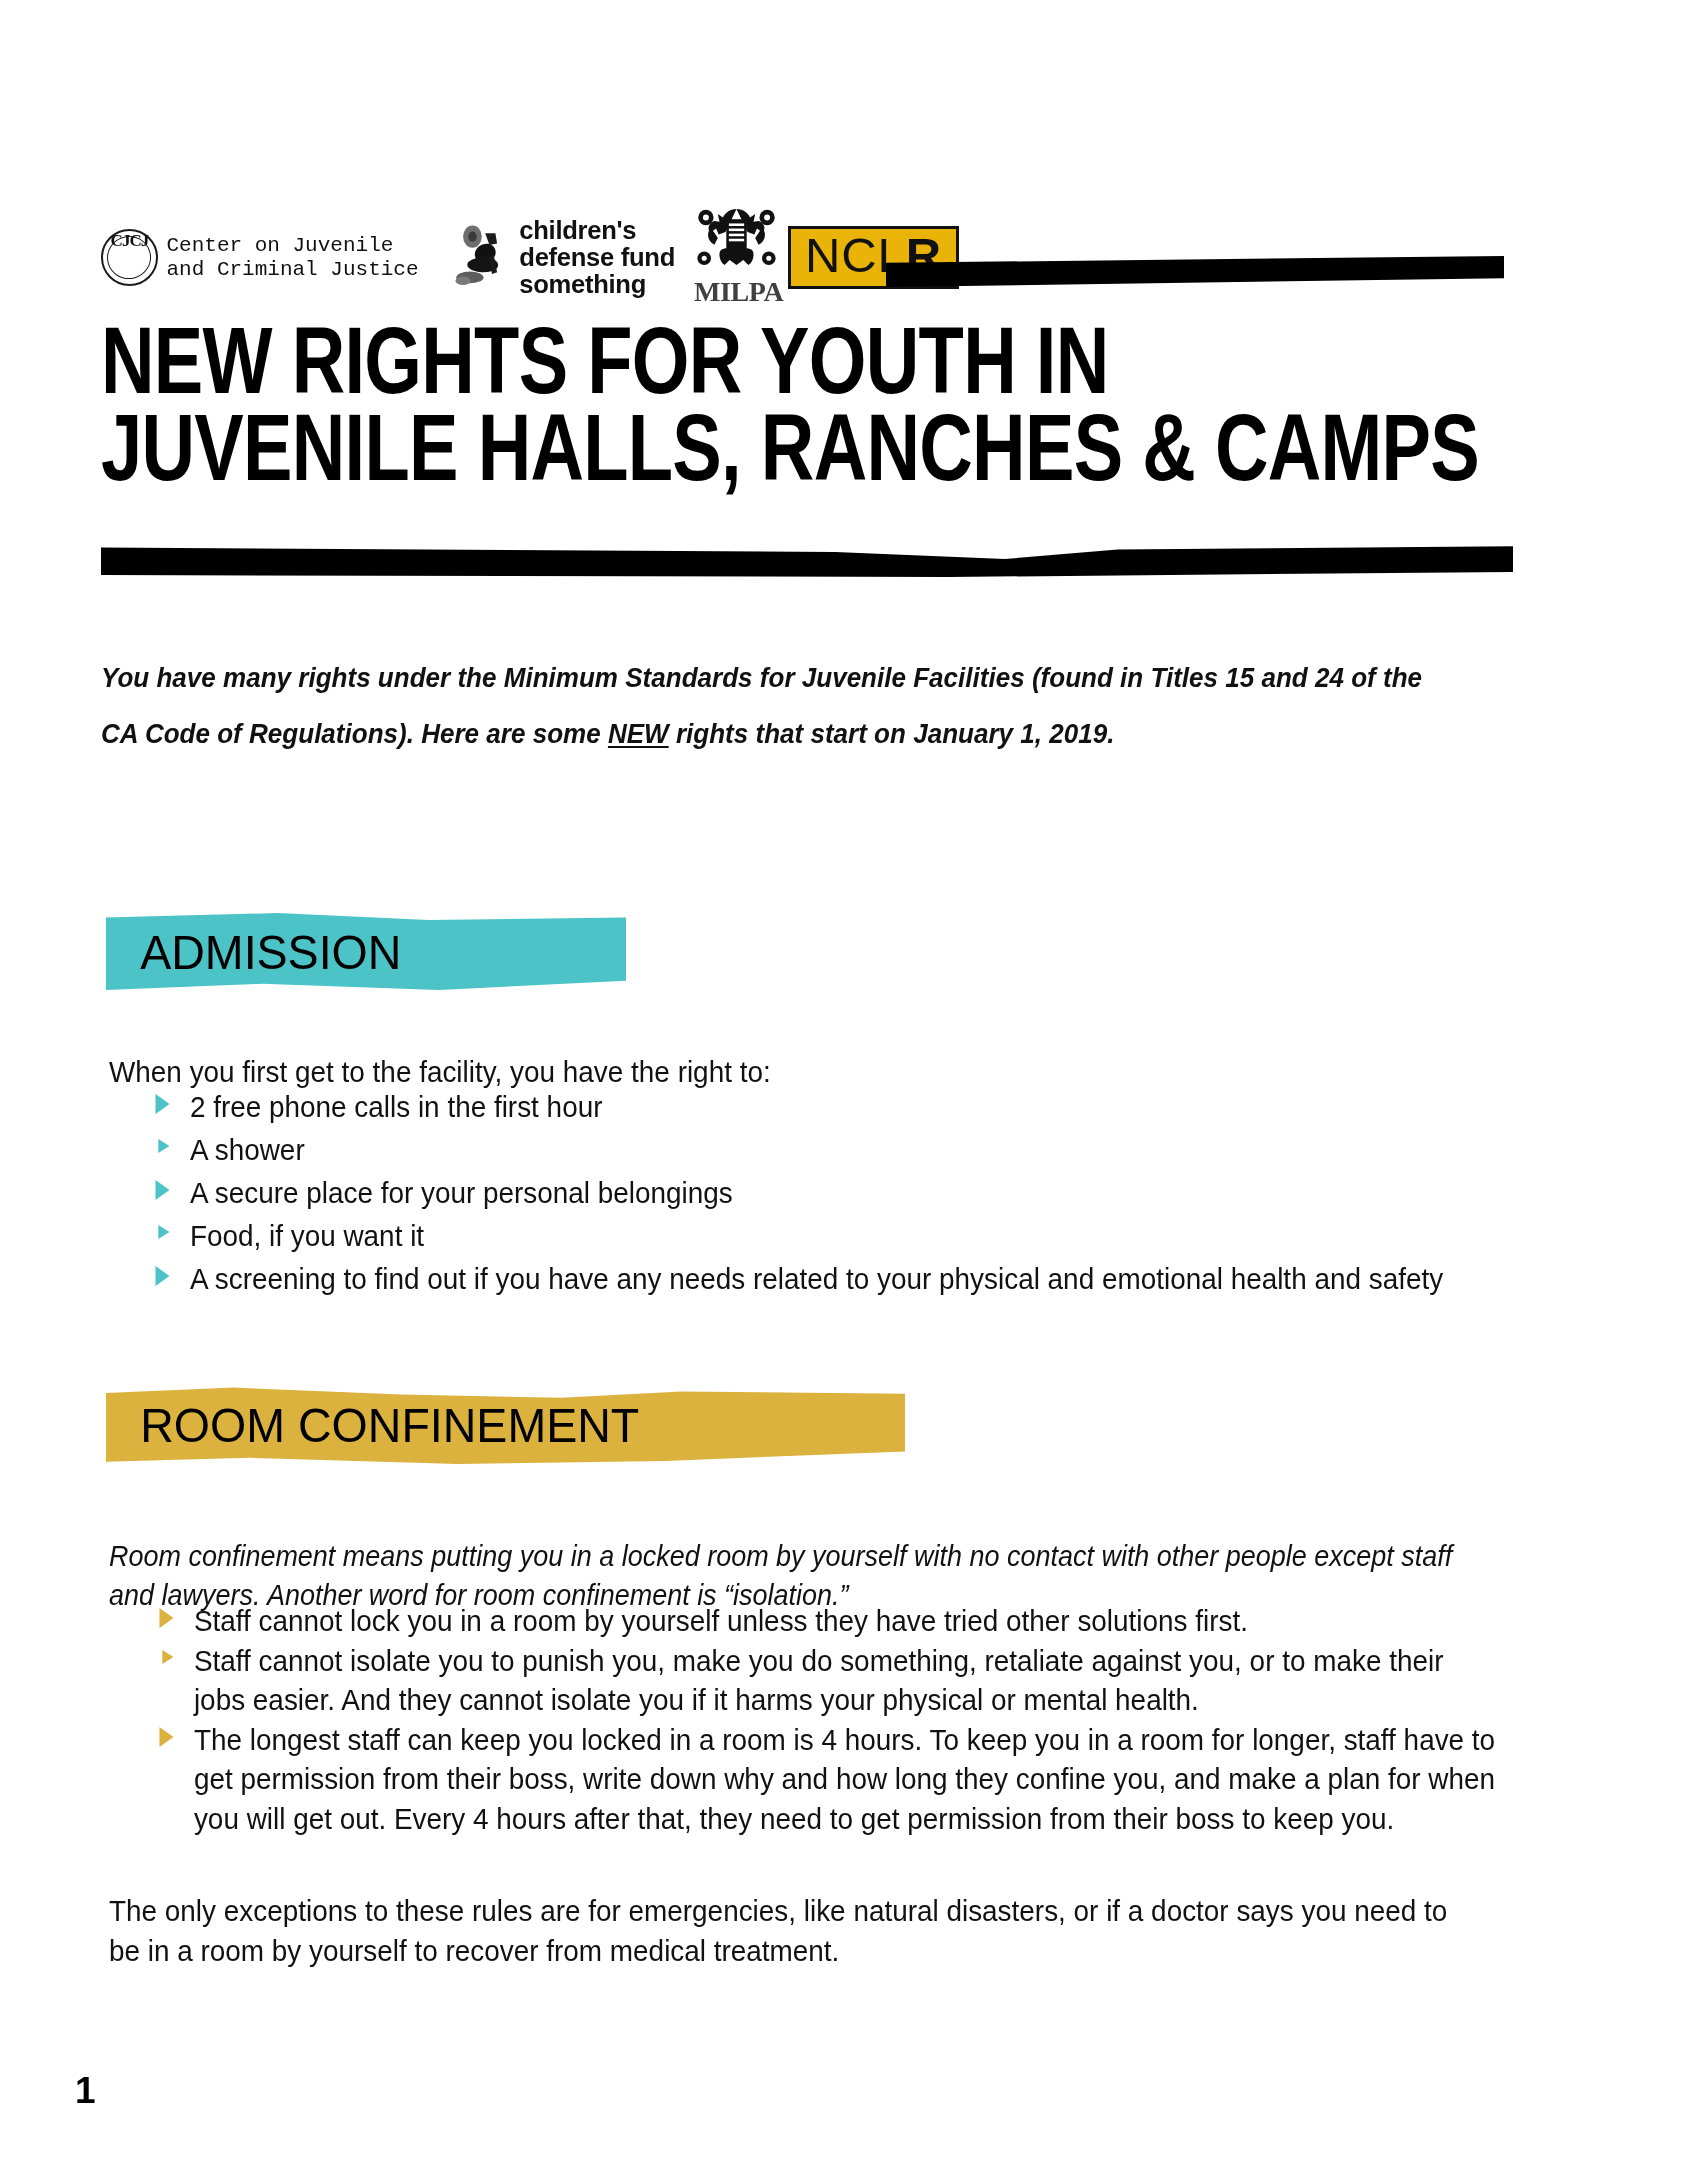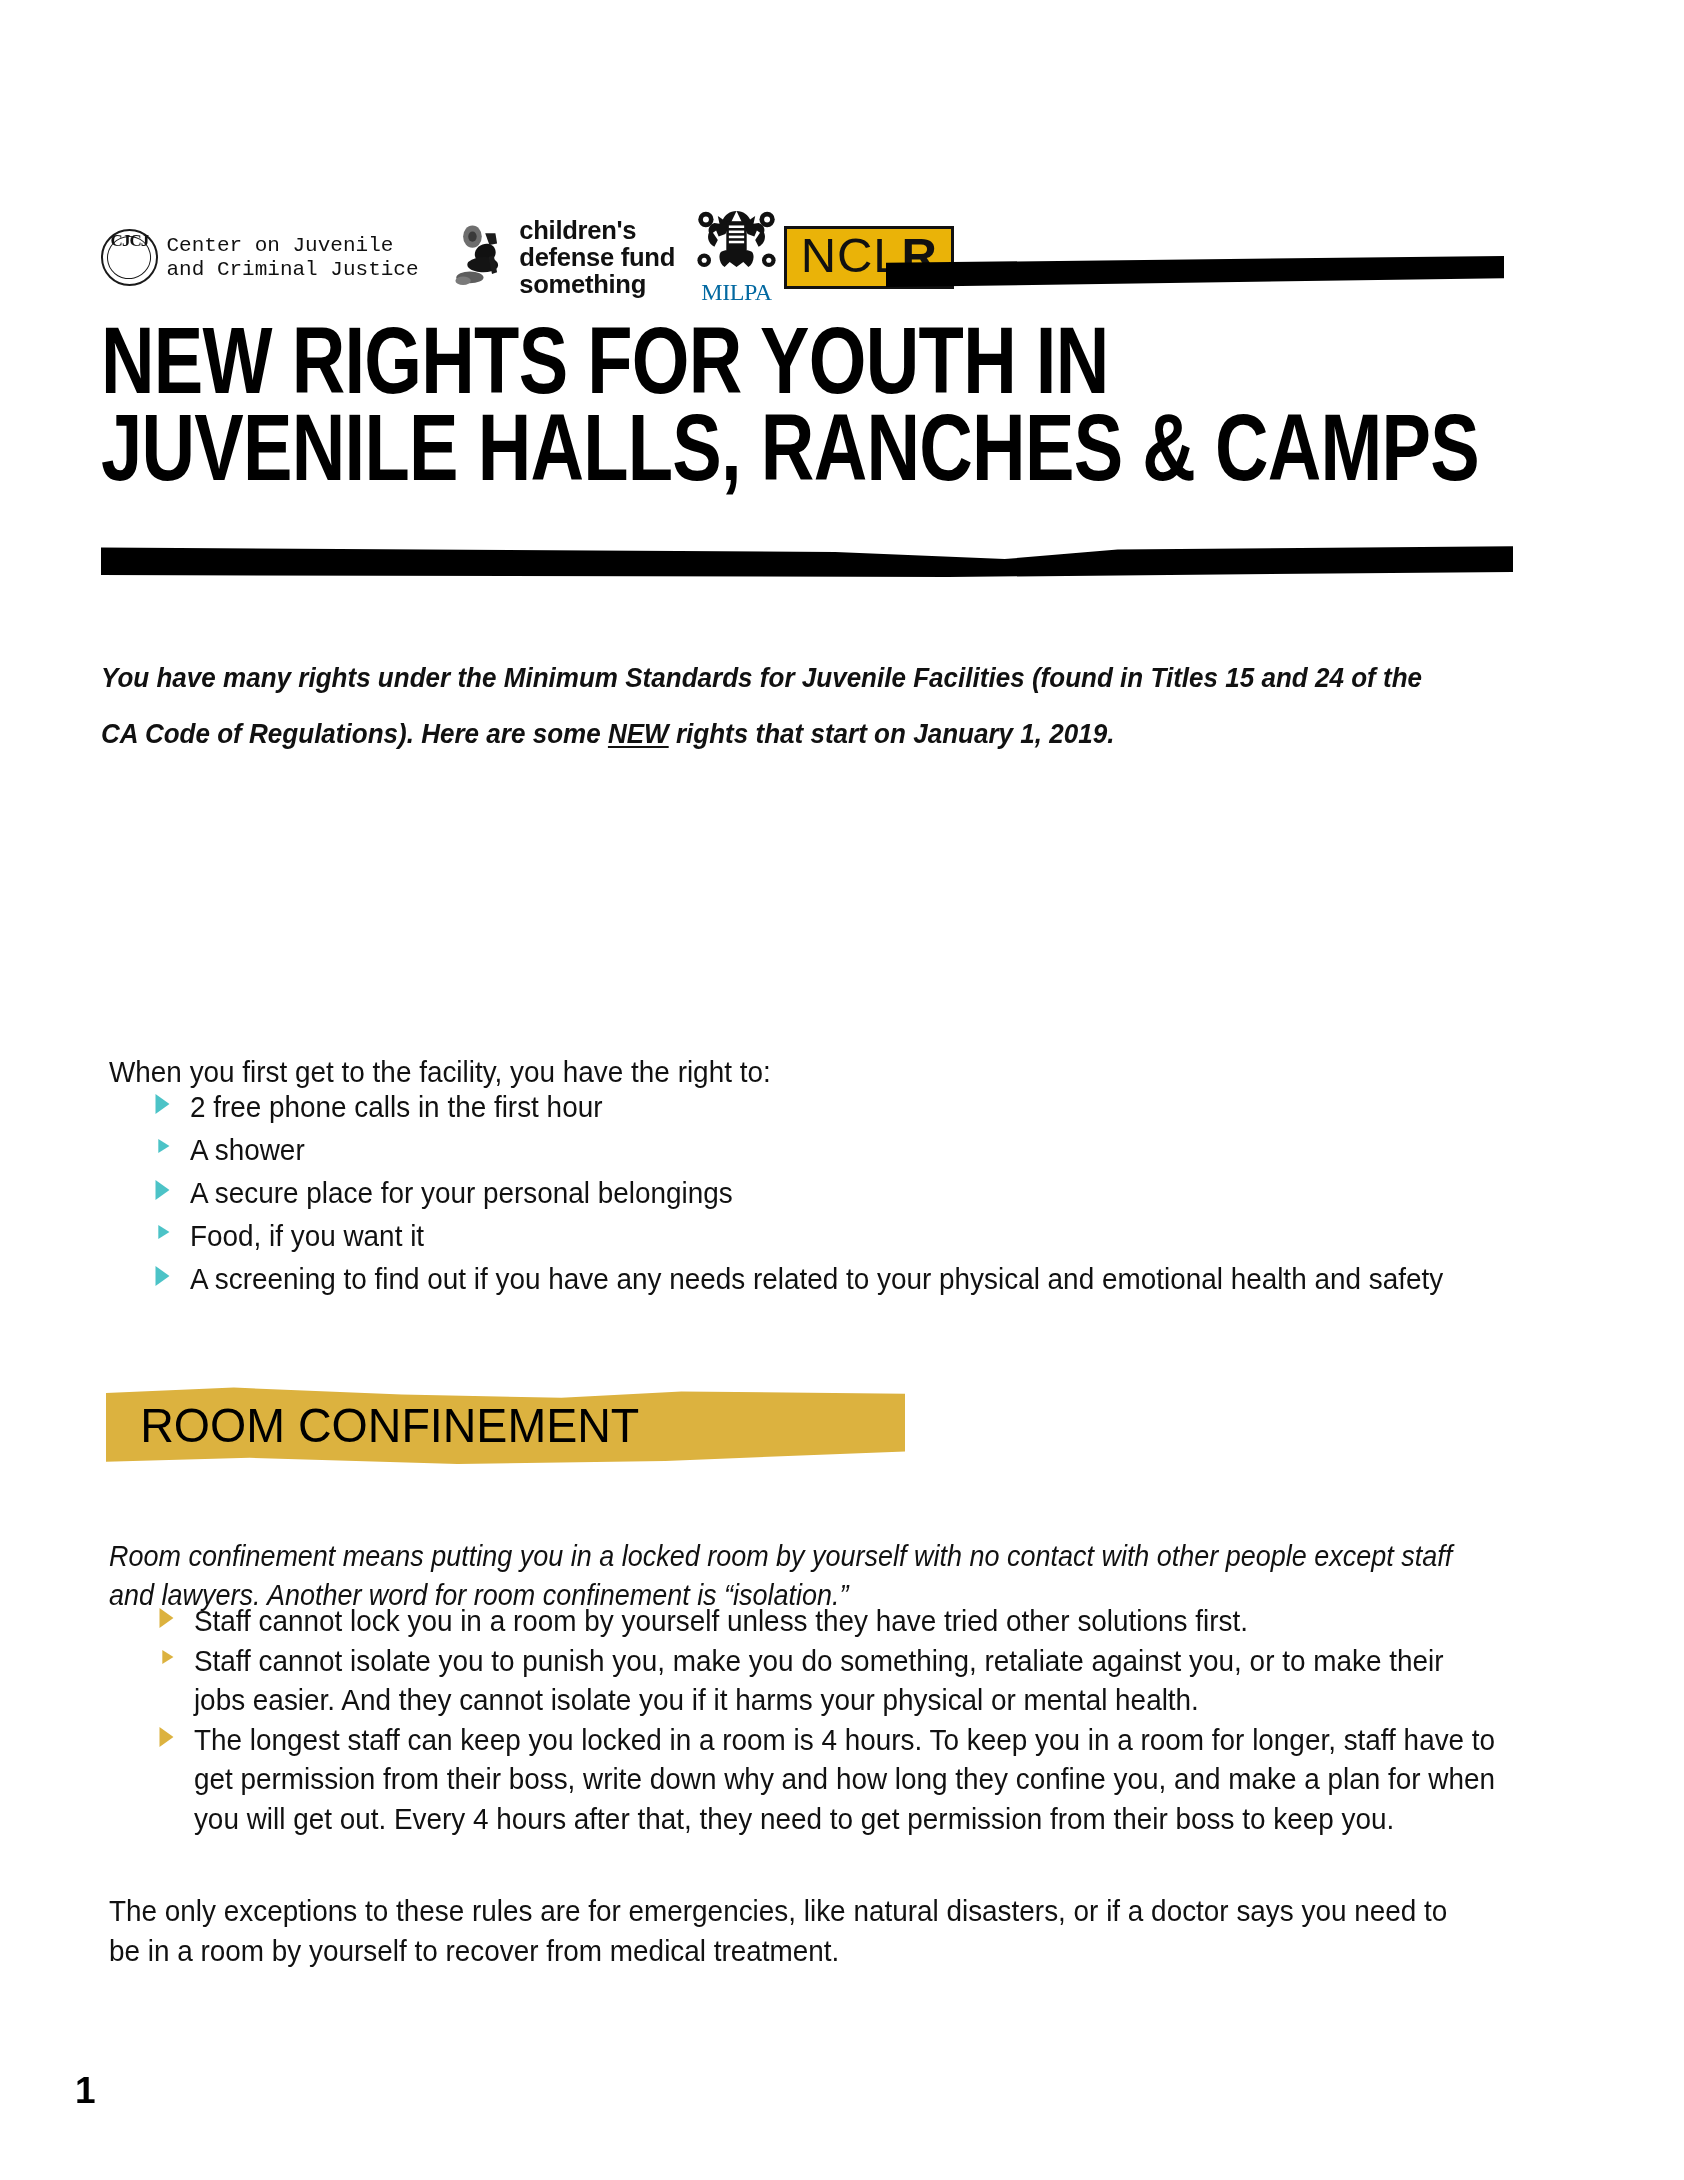"MILPA" .milpa-word { color: #0369a1 -> #404040; font-size: 24px -> 28px; font-weight: 400 -> 700 }
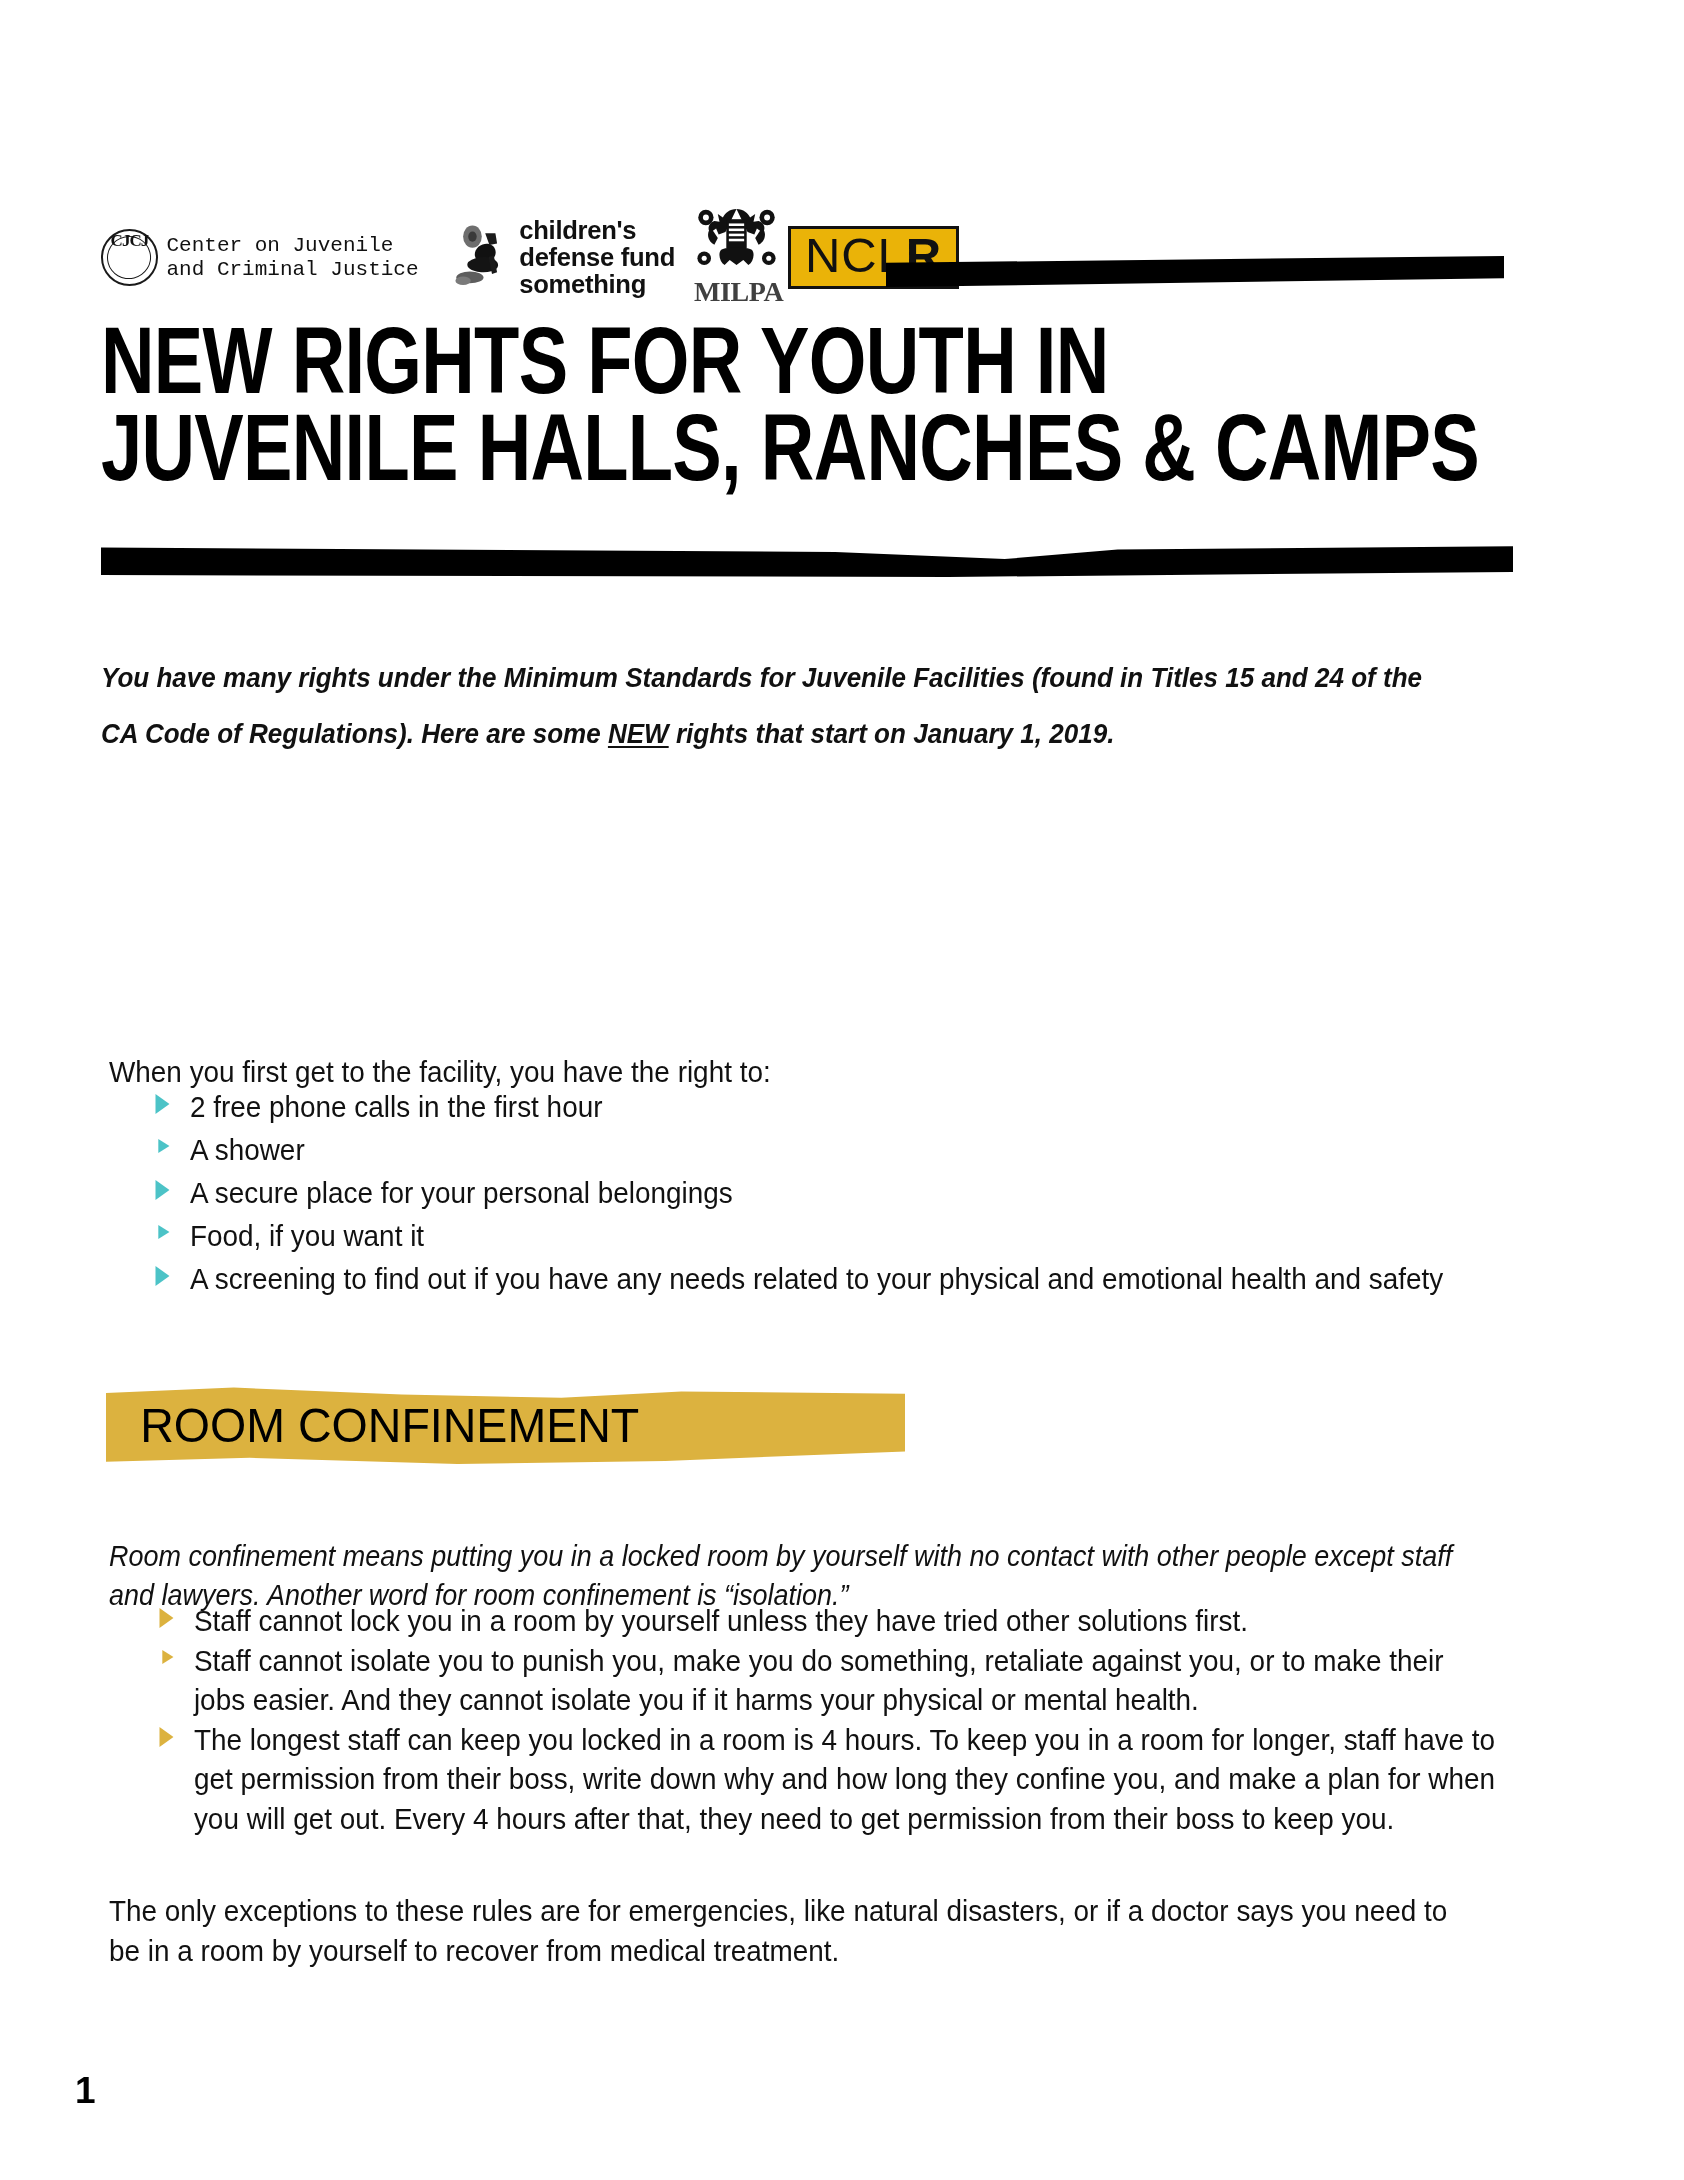"ADMISSION" div.banner { html: none -> <div> <div></div> <div>ADMISSION</div> </div> }
